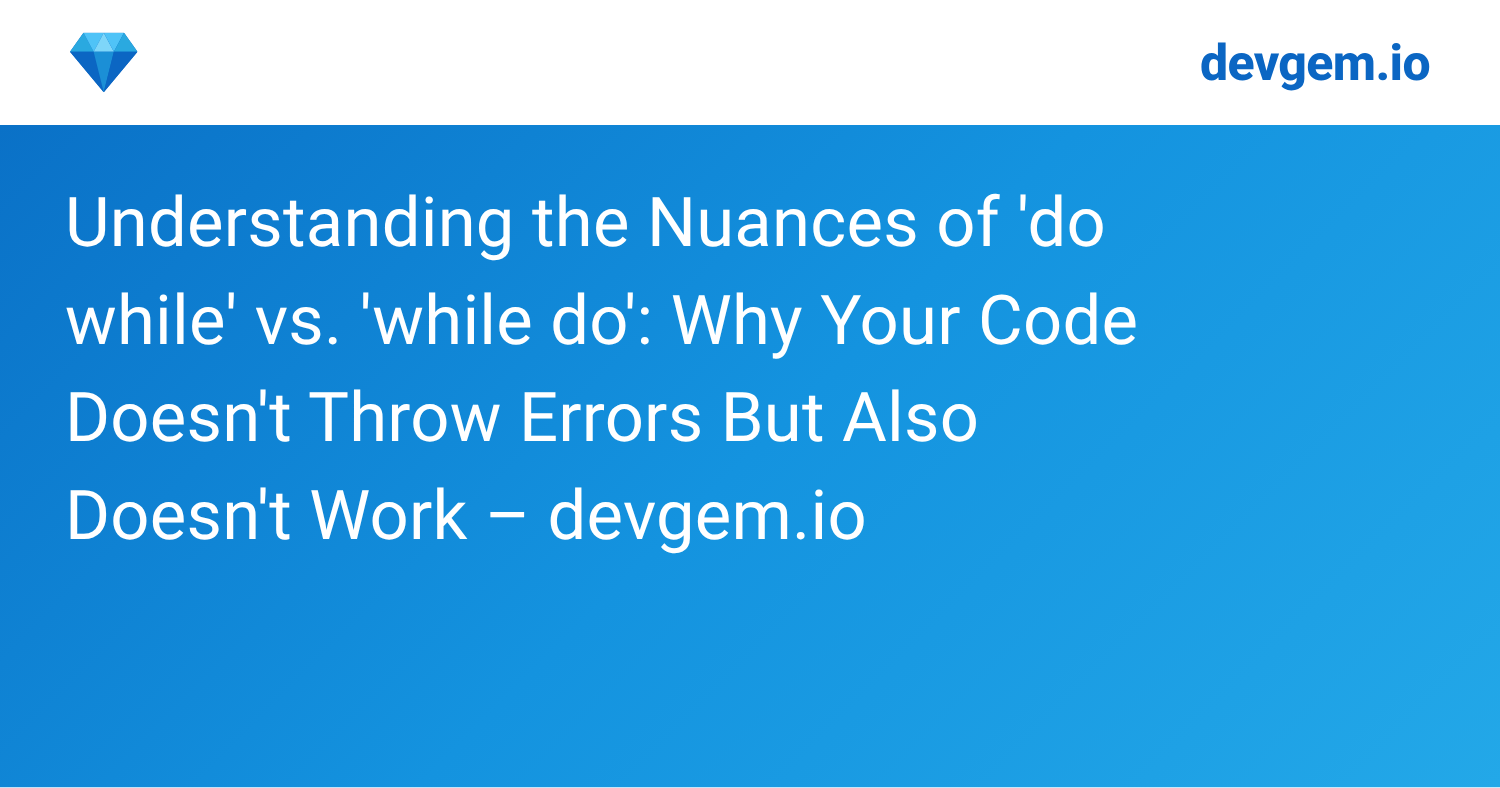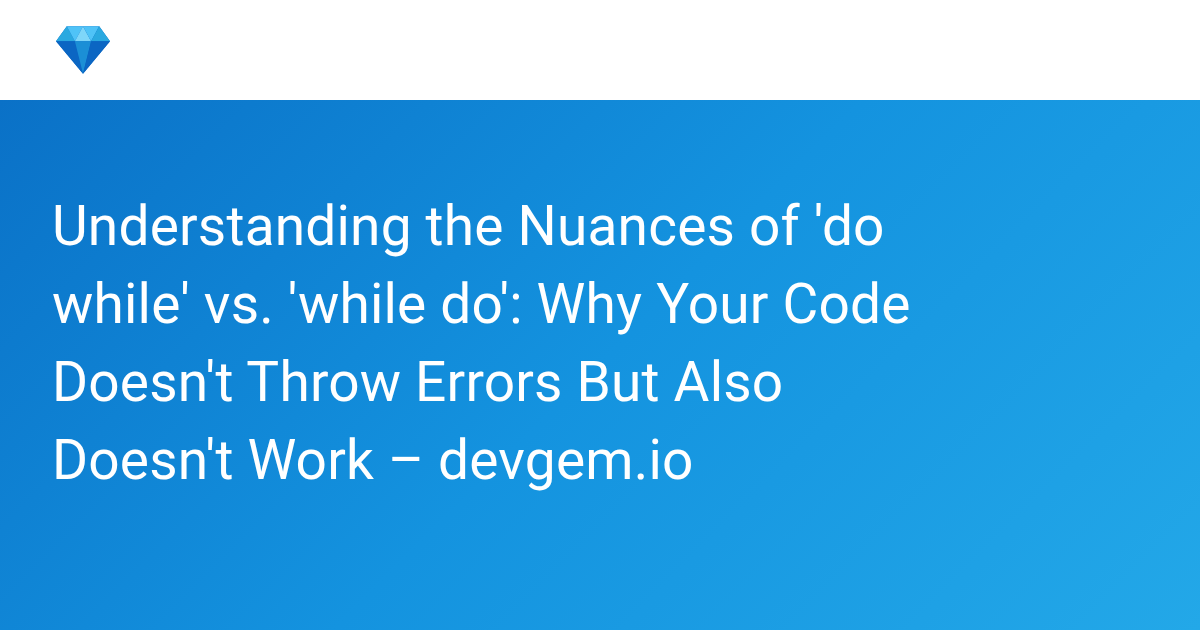"devgem.io" span.brand { html: none -> <span>devgem.io</span> }
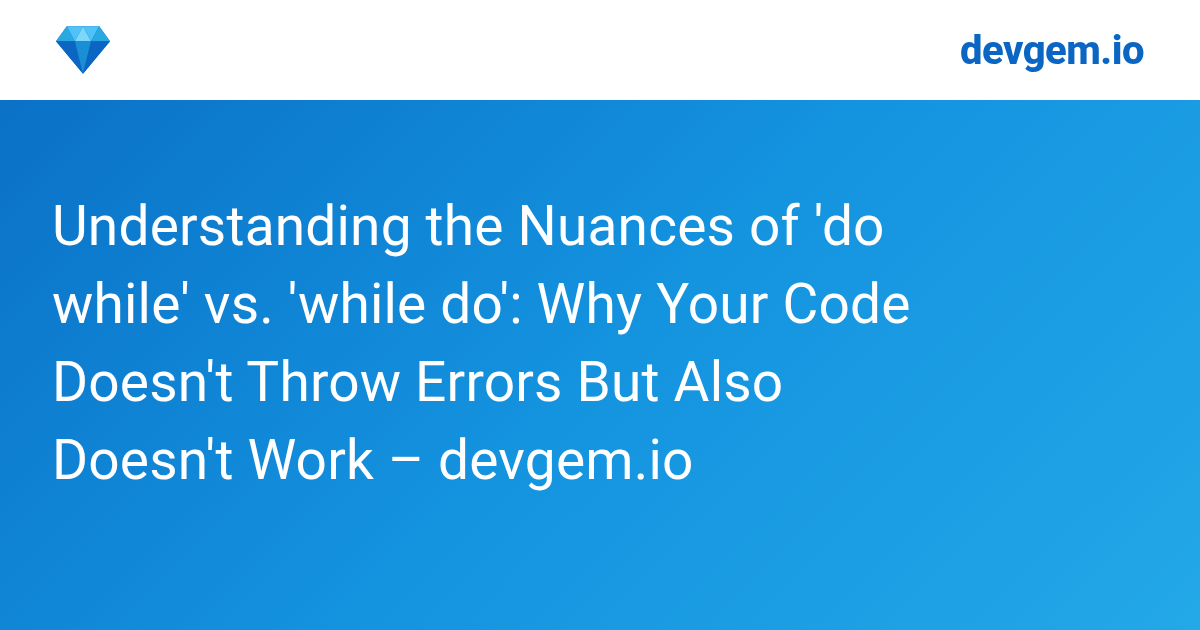"Understanding the Nuances of 'do" .title { margin-top: 47px -> none }
